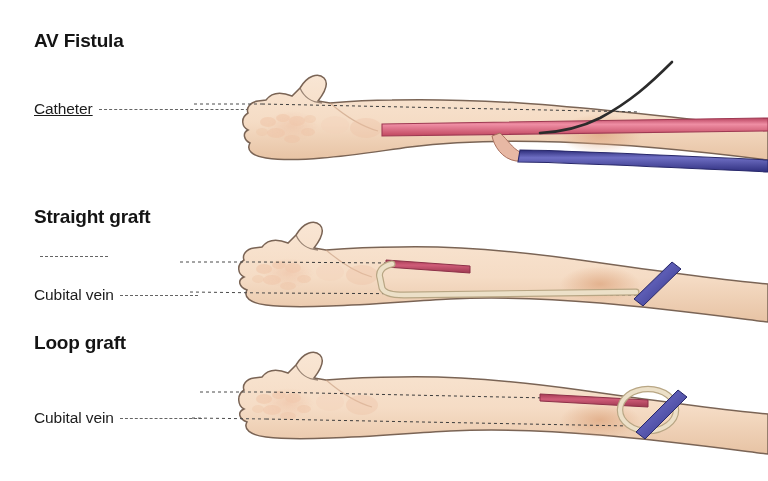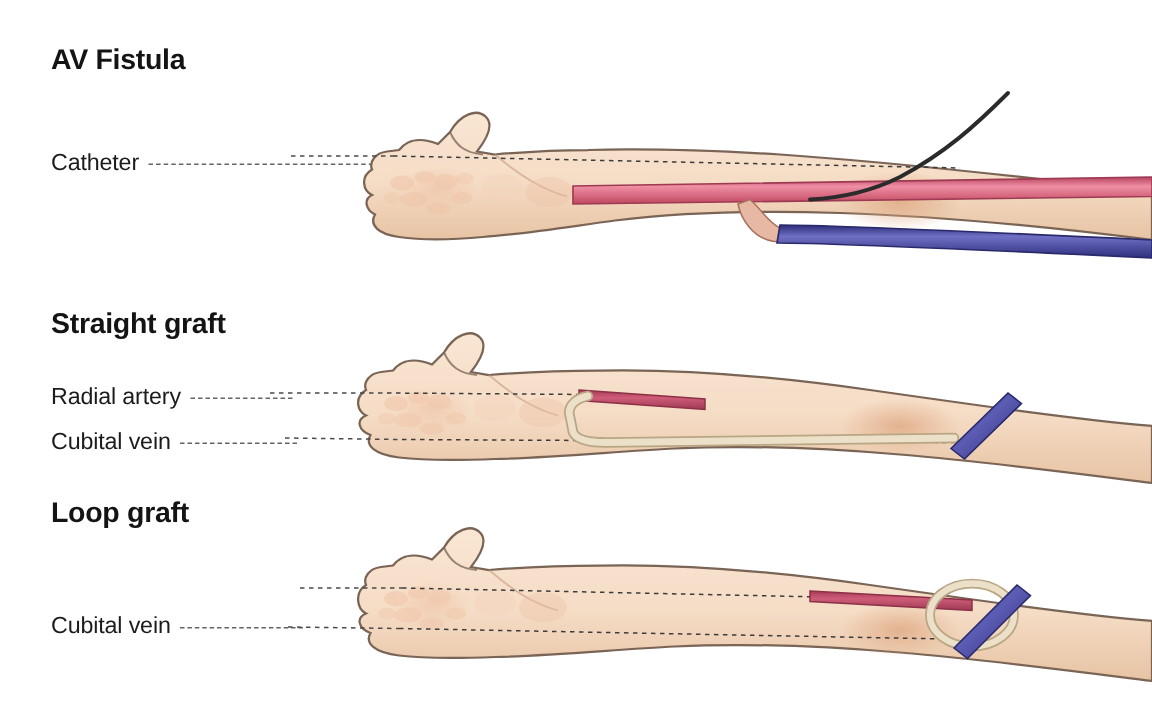"Catheter" div.label-row { text-decoration: none -> underline }
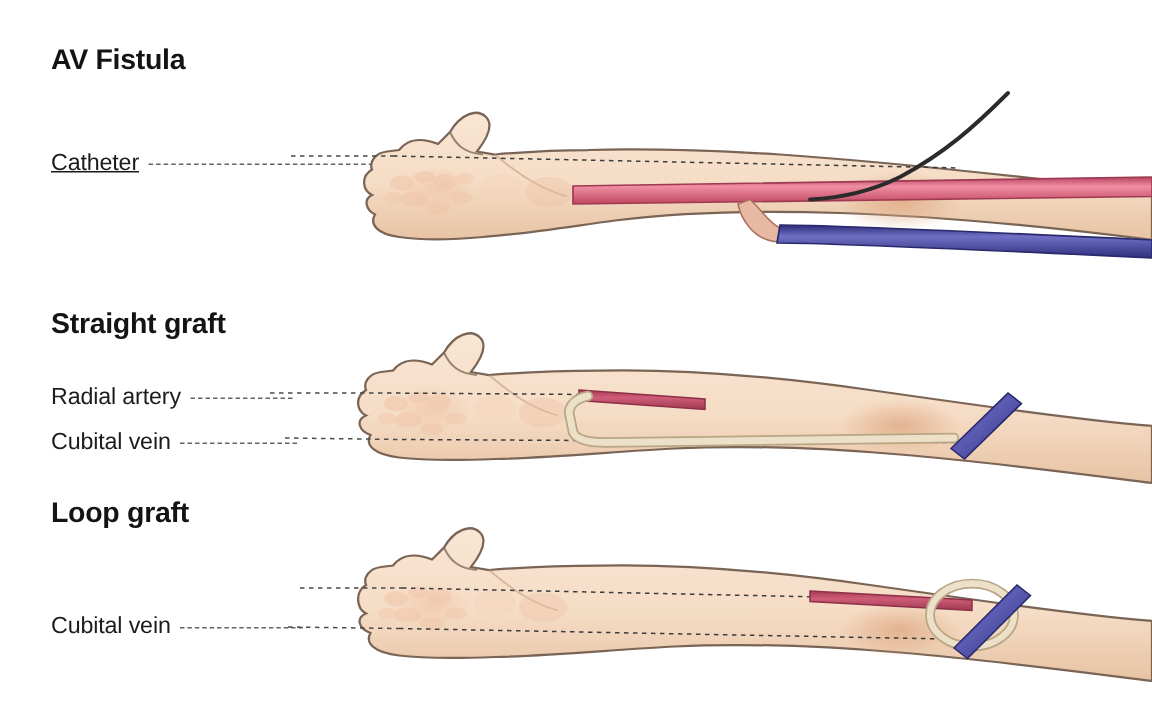"Radial artery" span.label-text { html: <span>Radial artery</span> -> none }
